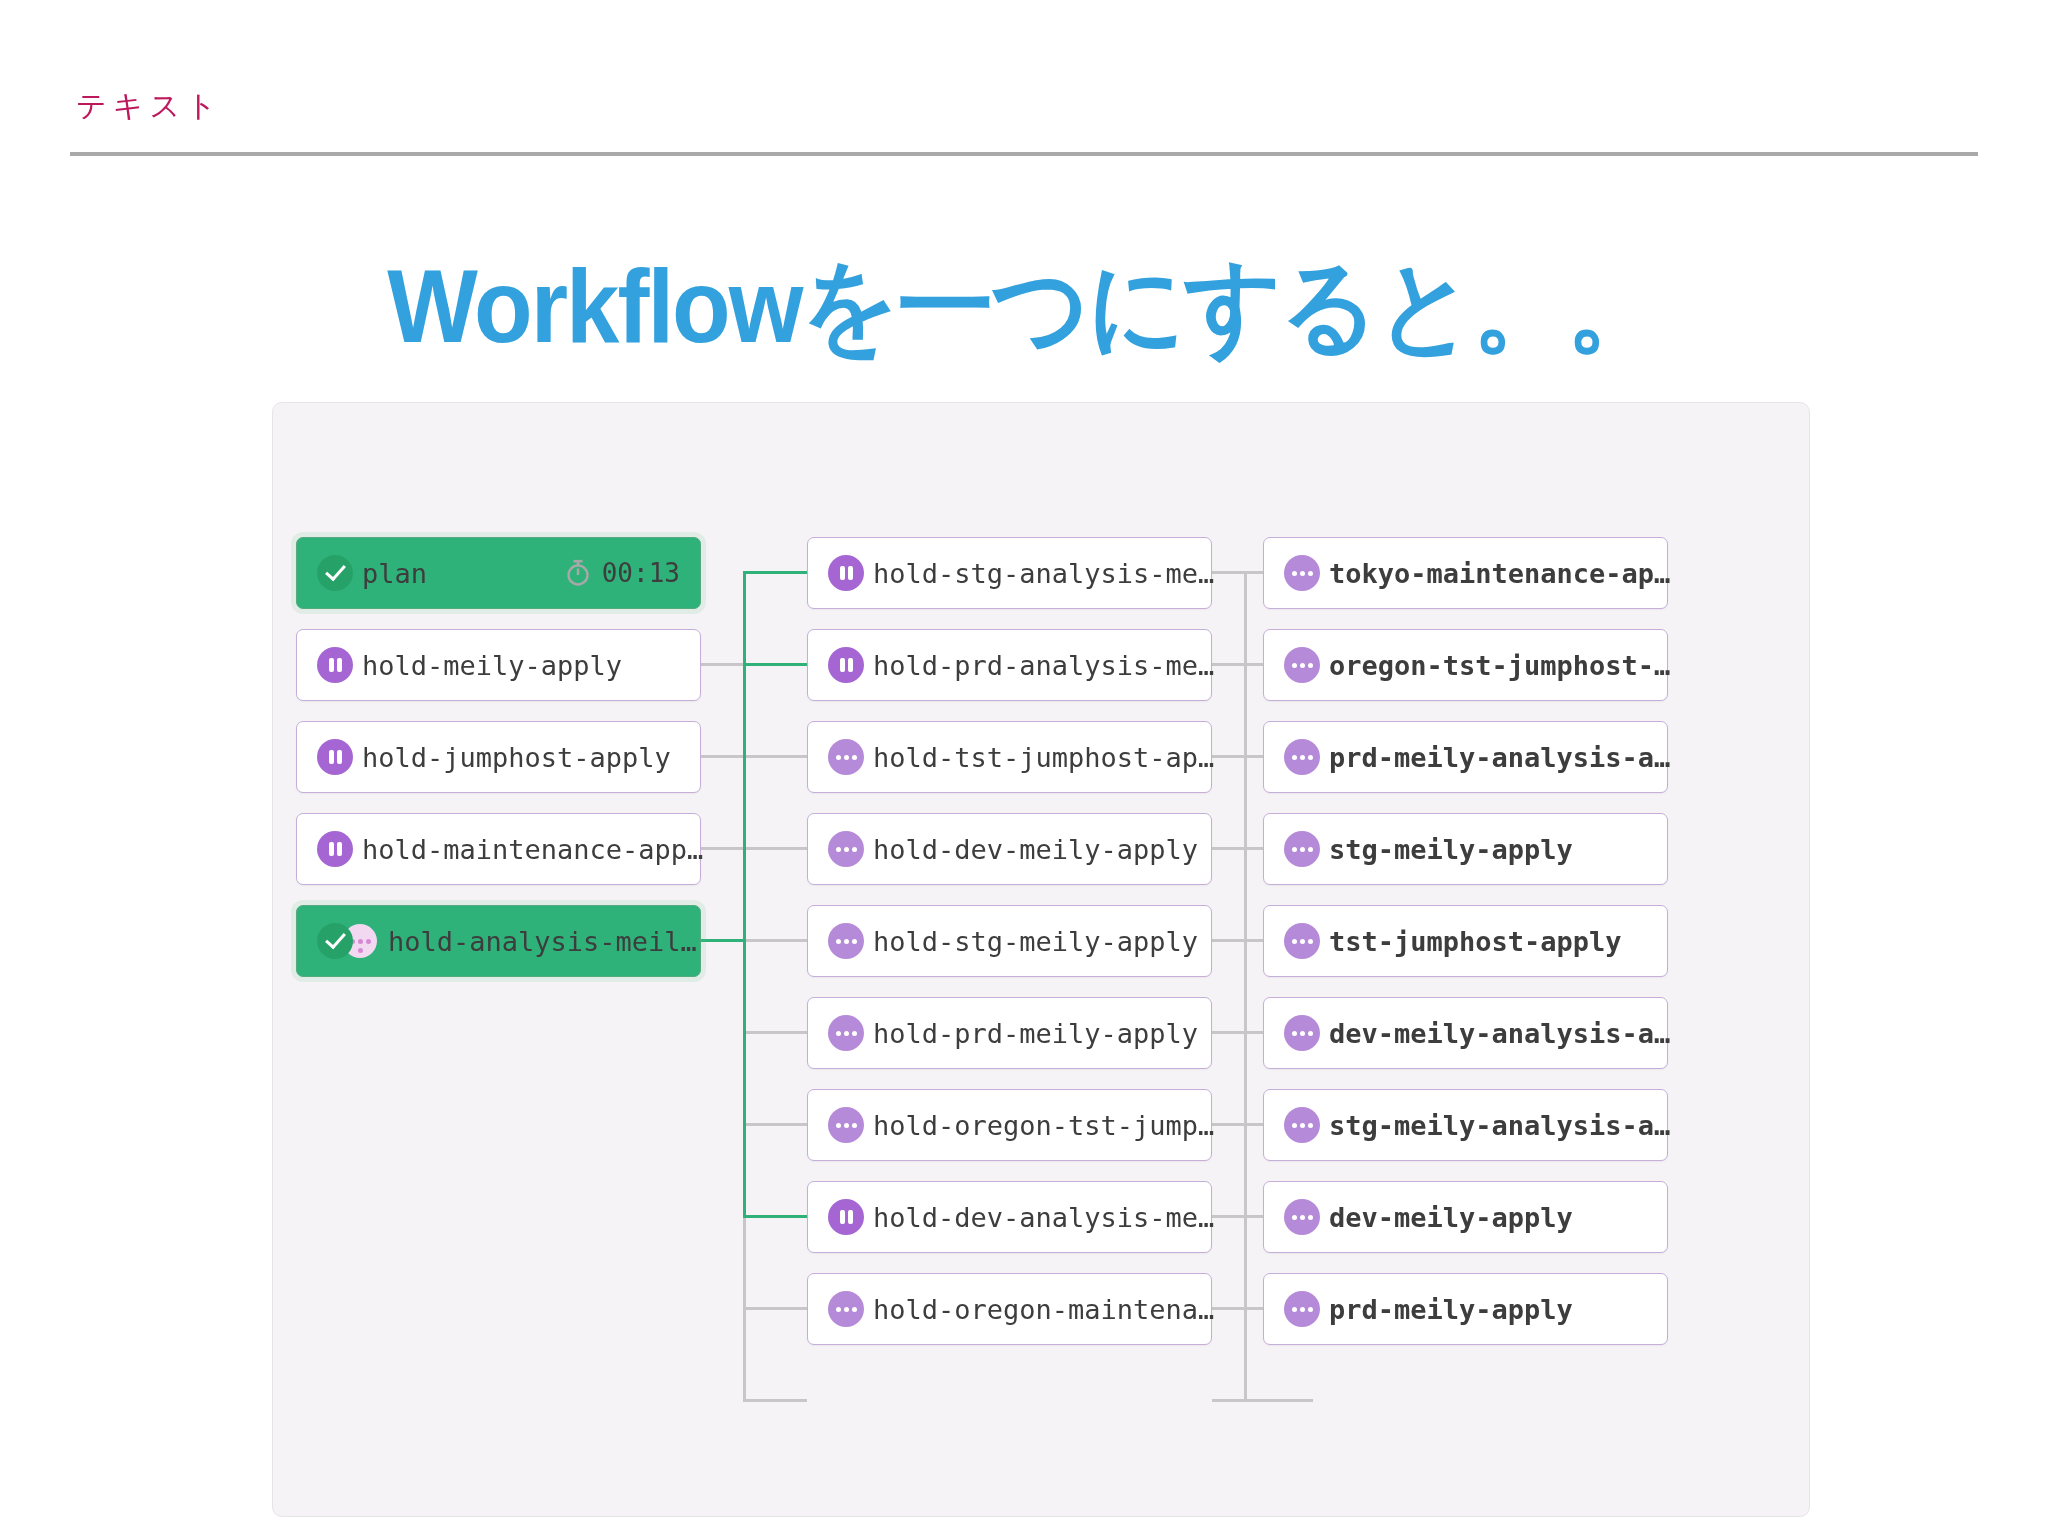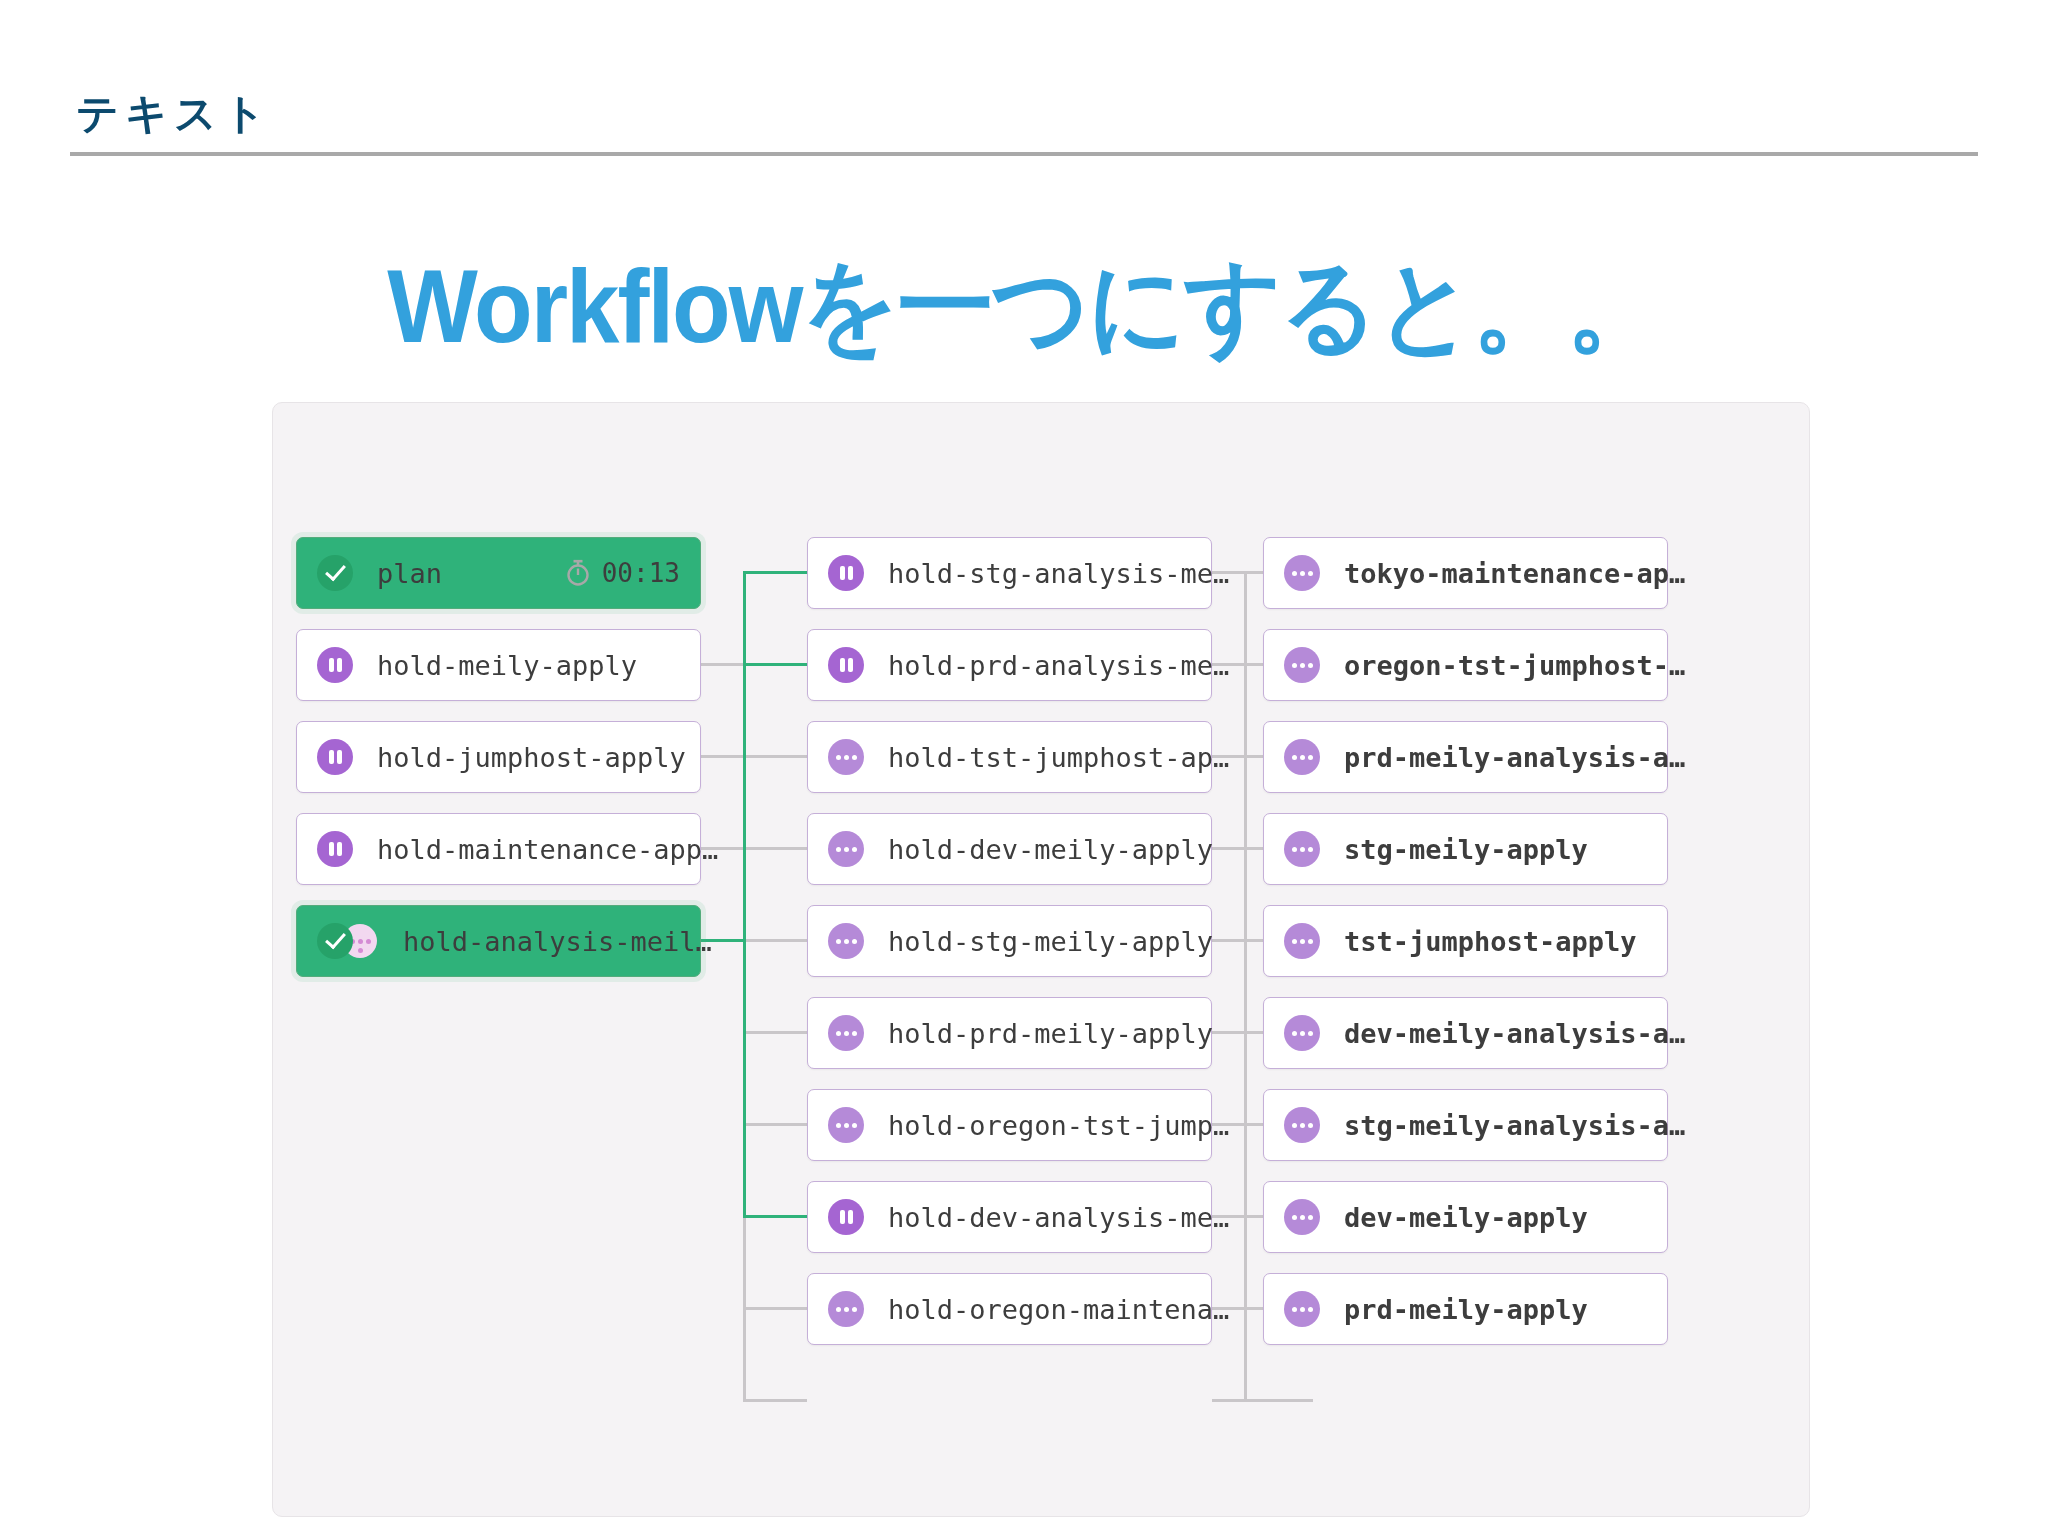"テキスト" .hdr { color: #0c4a6e -> #be185d; font-size: 42px -> 30px; font-weight: bold -> normal }
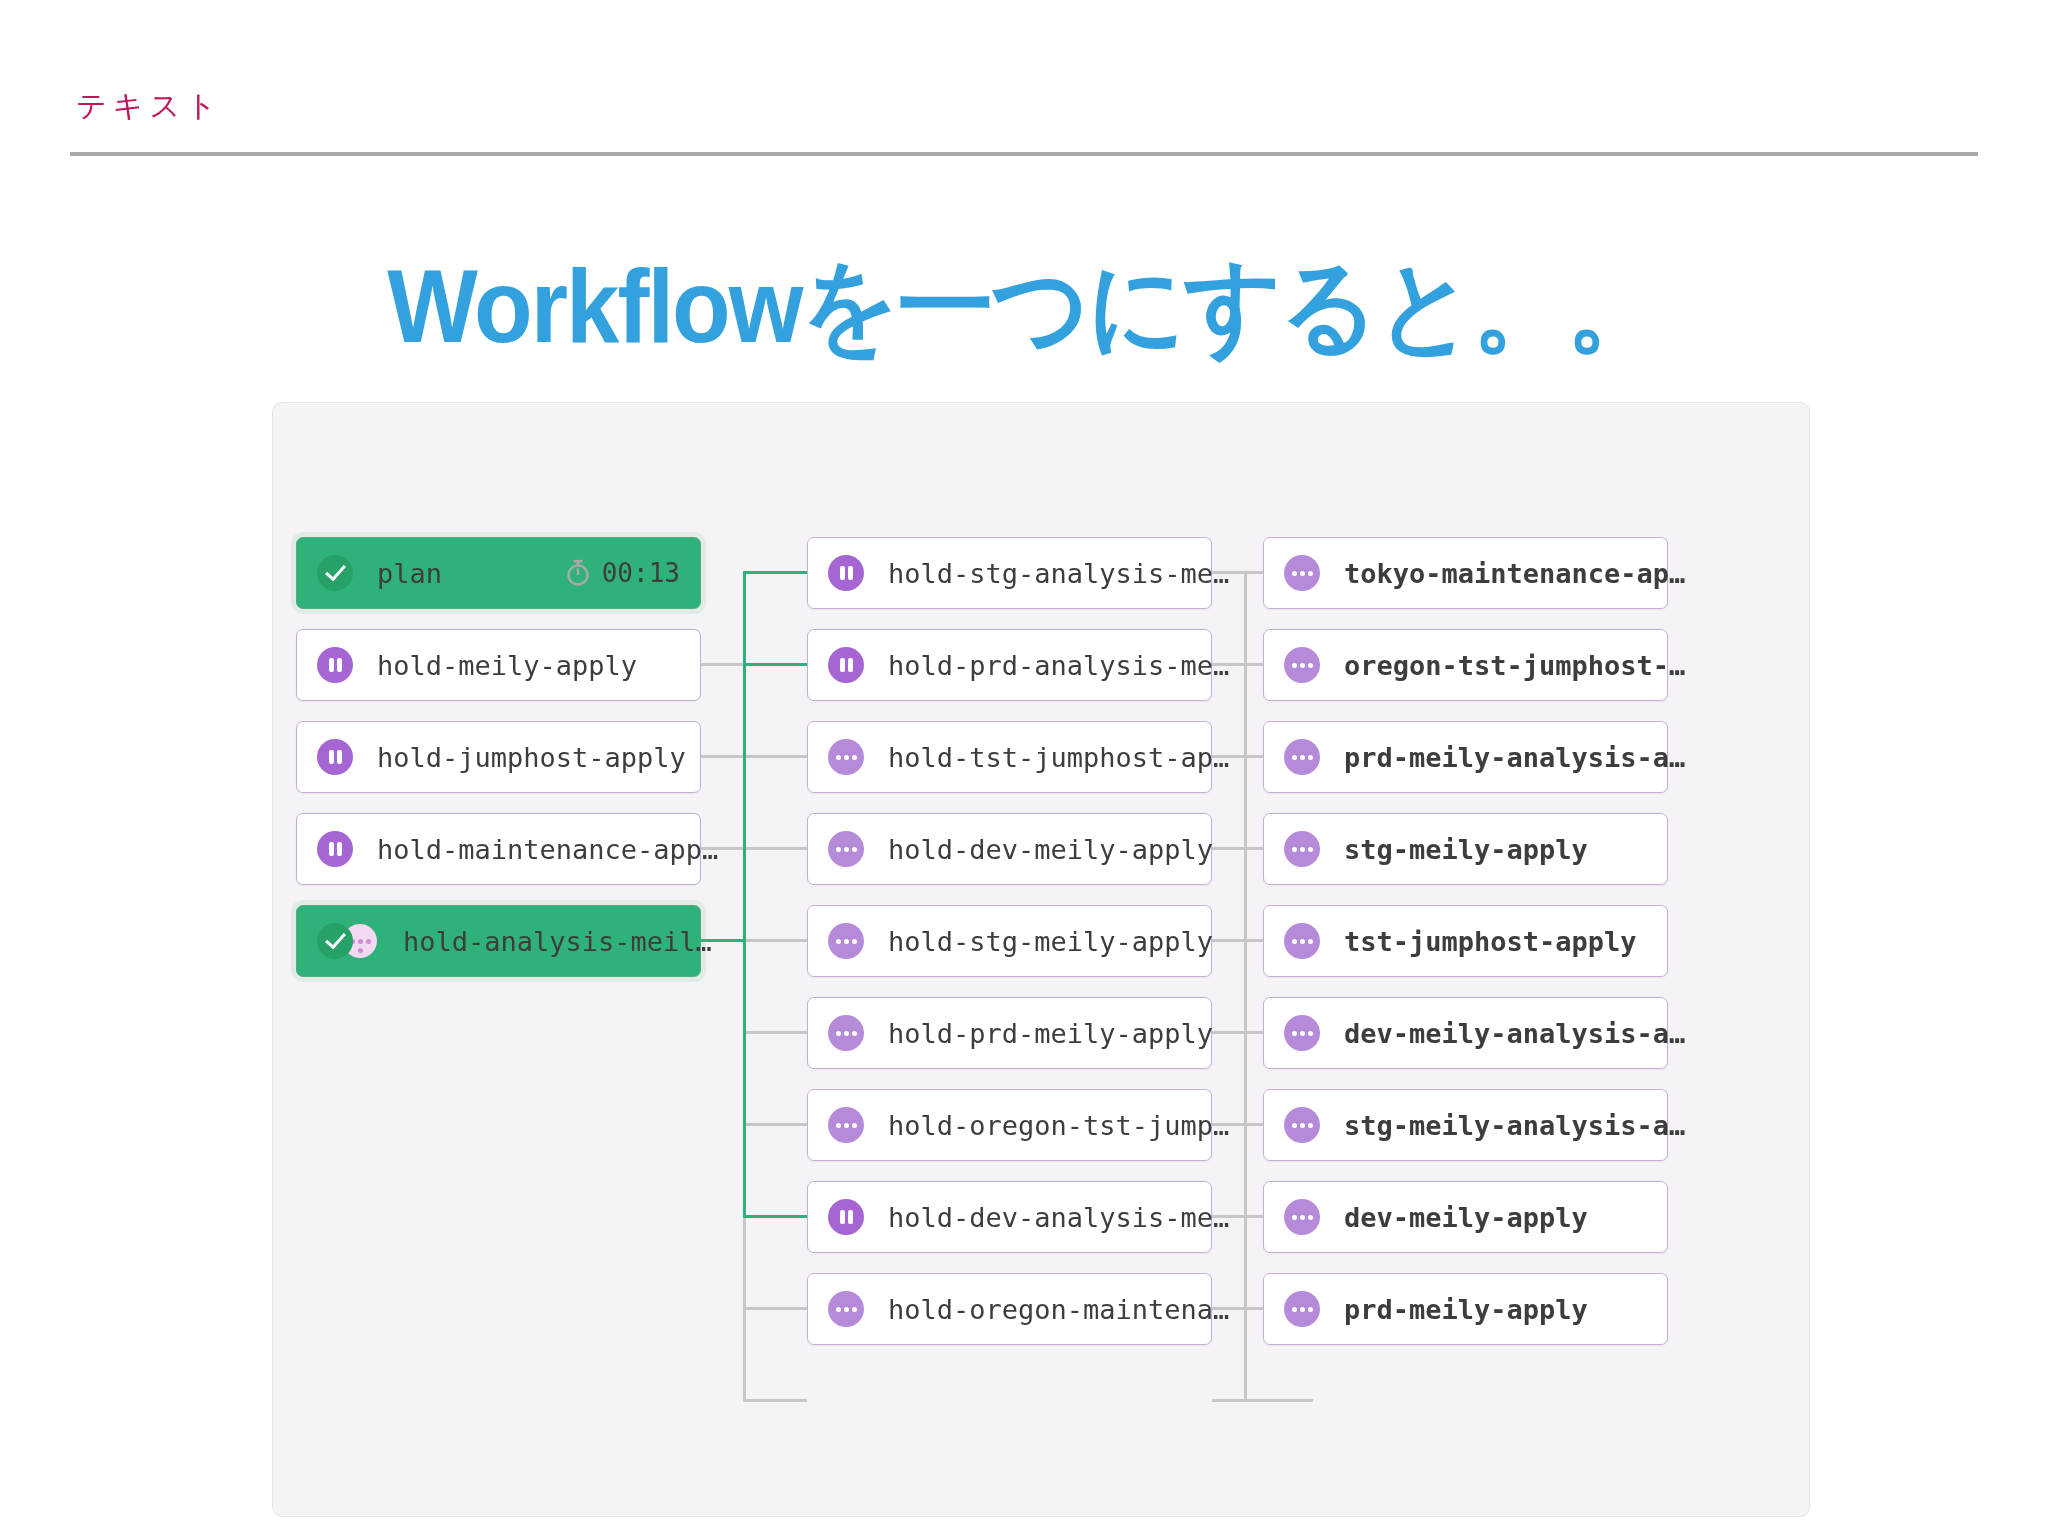"plan" .node { gap: 24px -> 9px }
